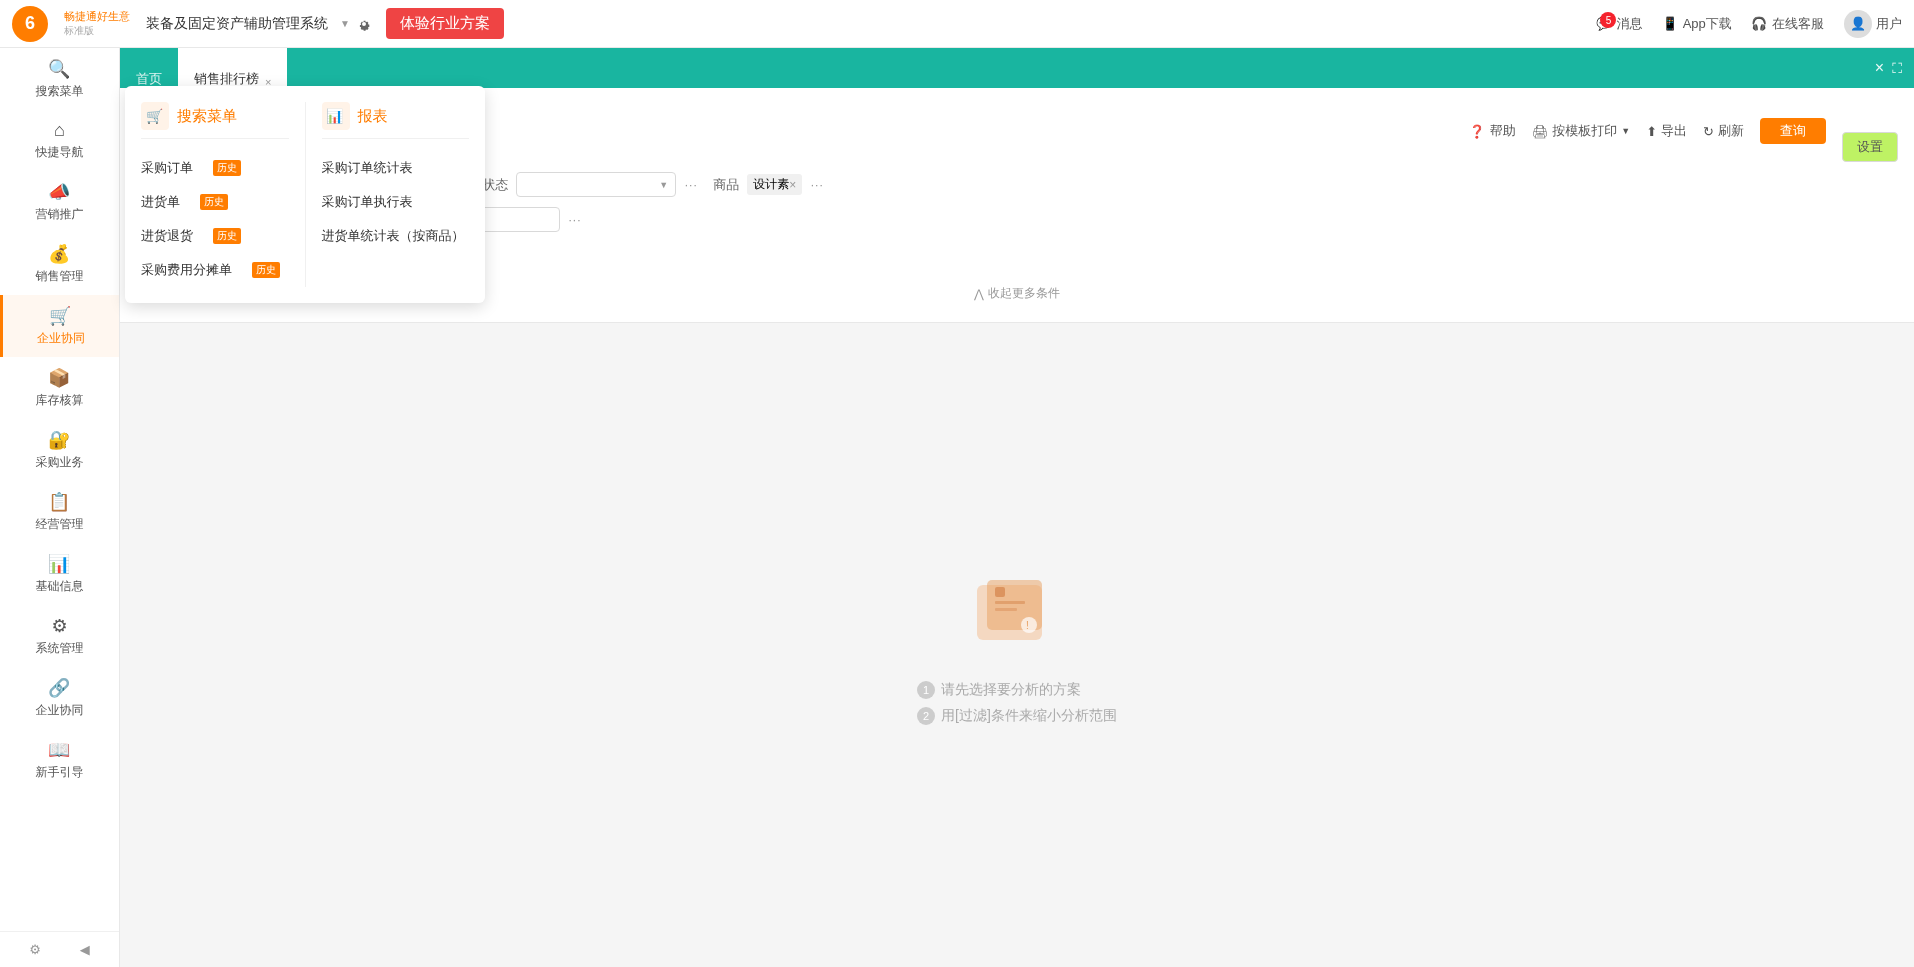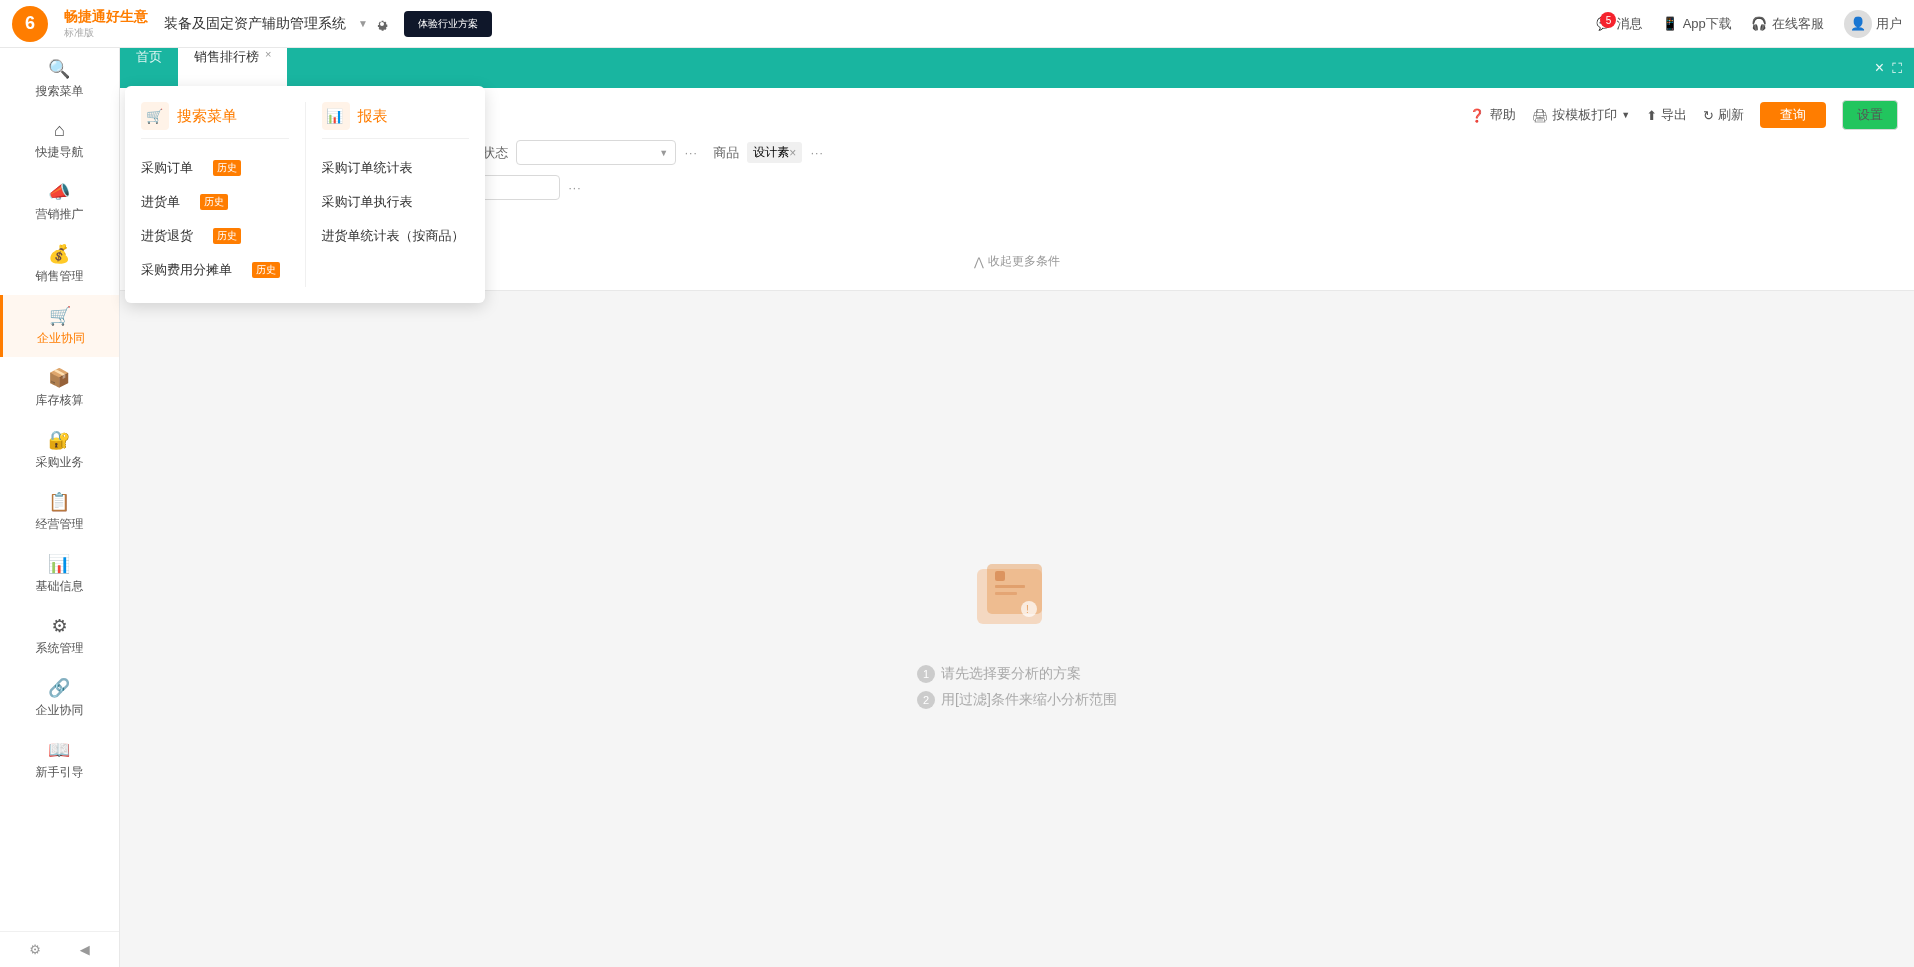"畅捷通好生意" span { font-size: 14px -> 11px; font-weight: bold -> normal }
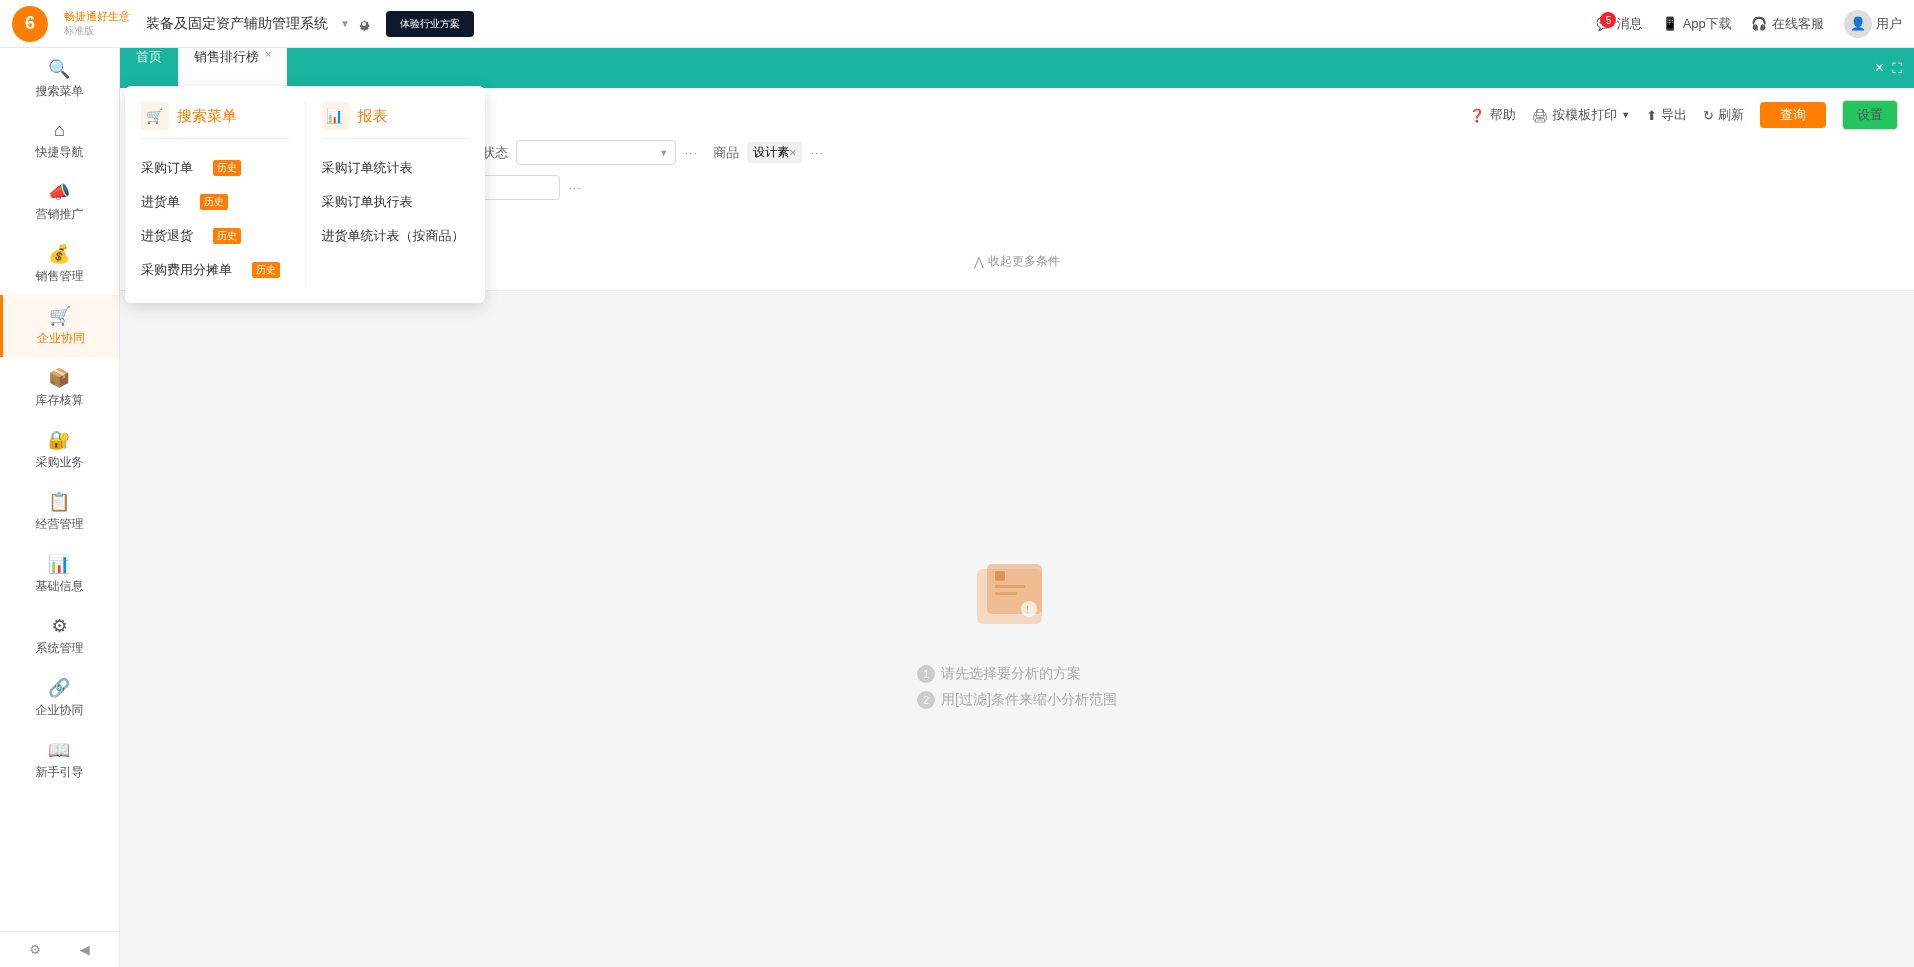"体验行业方案" .industry-btn { background: #0f172a -> #ef4444; font-size: 10px -> 15px }
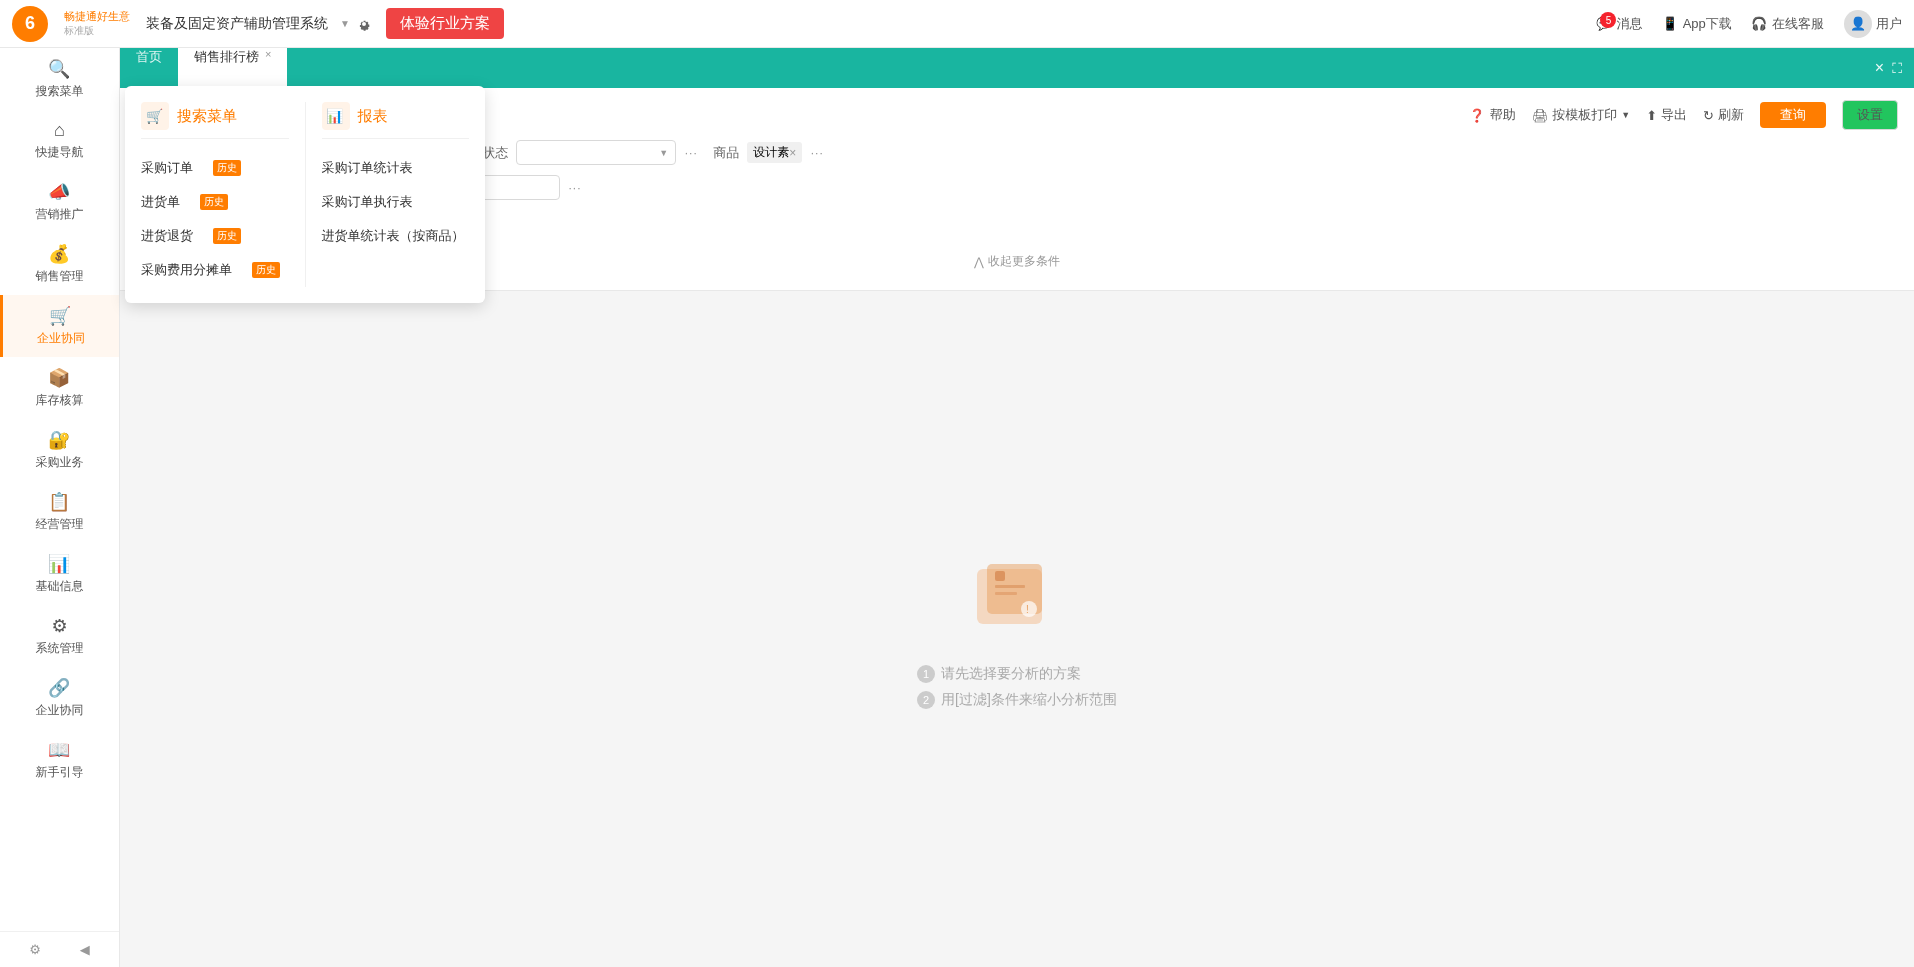"首页" .tab-item { align-items: flex-start -> flex-end }
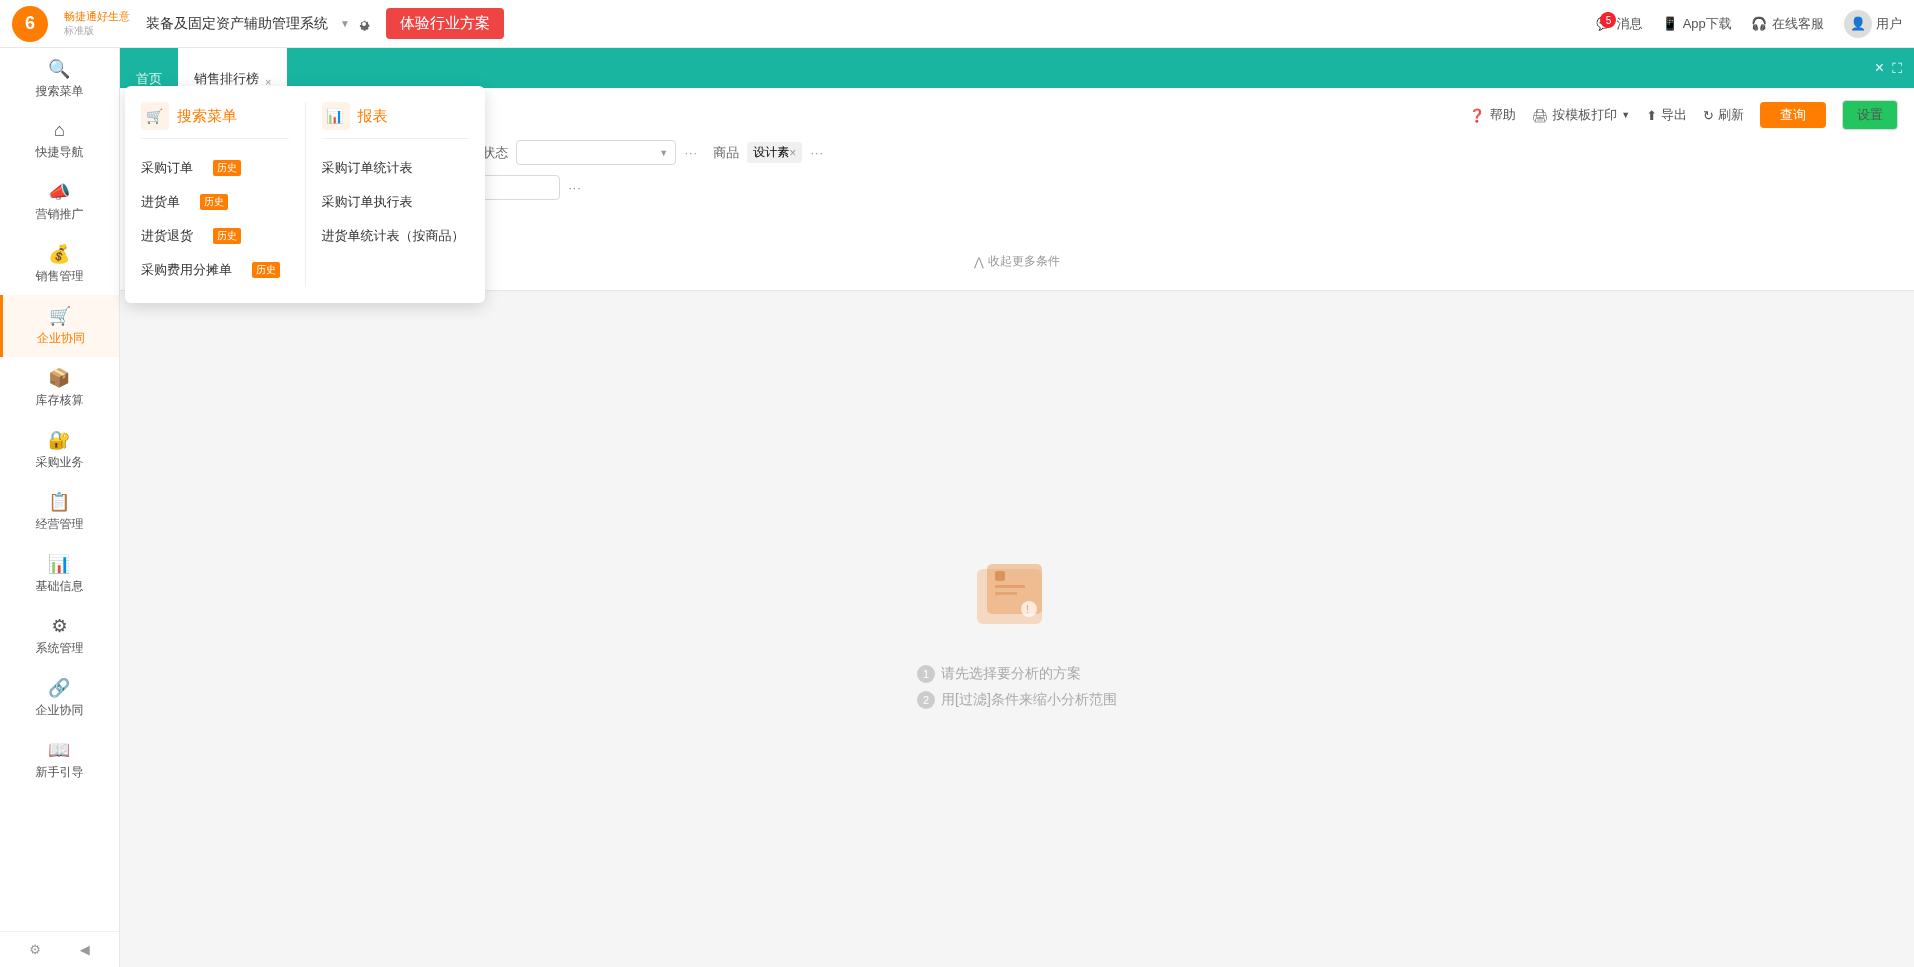"设置" .settings-small-btn { background: #22c55e -> #bef264; margin-top: none -> 32px }
